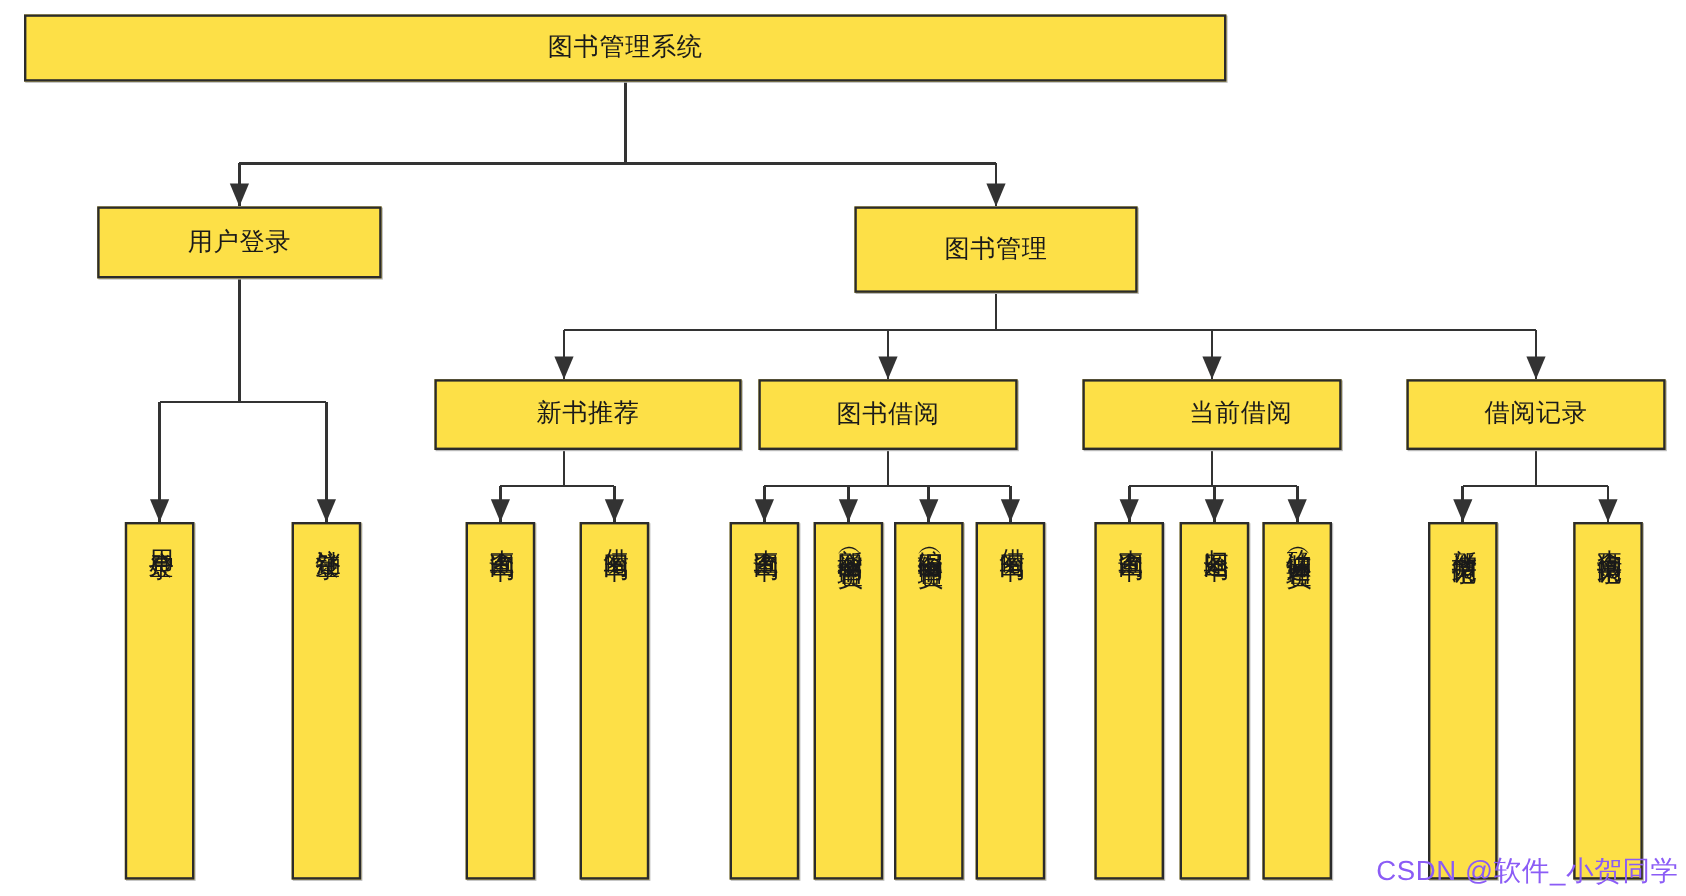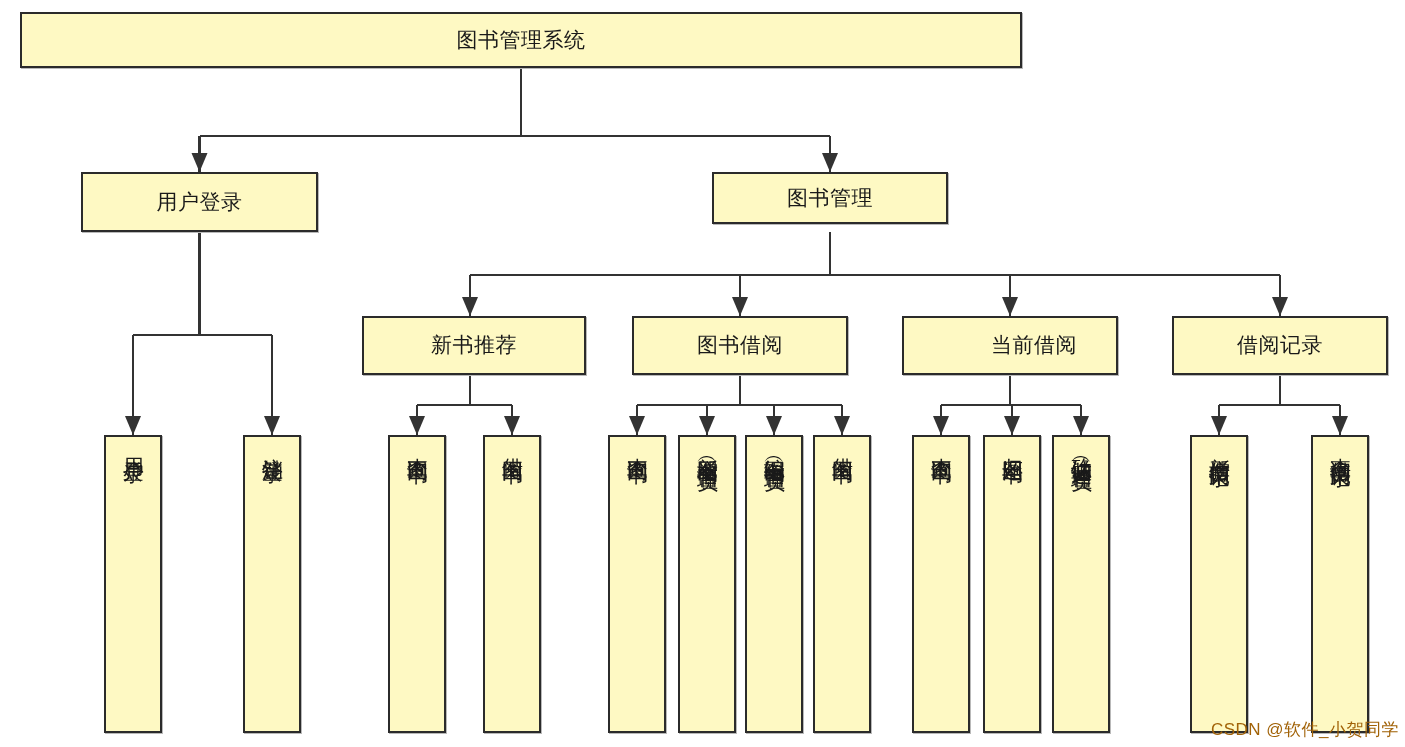"图书管理系统" .node { background: #fef9c3 -> #fde047 }
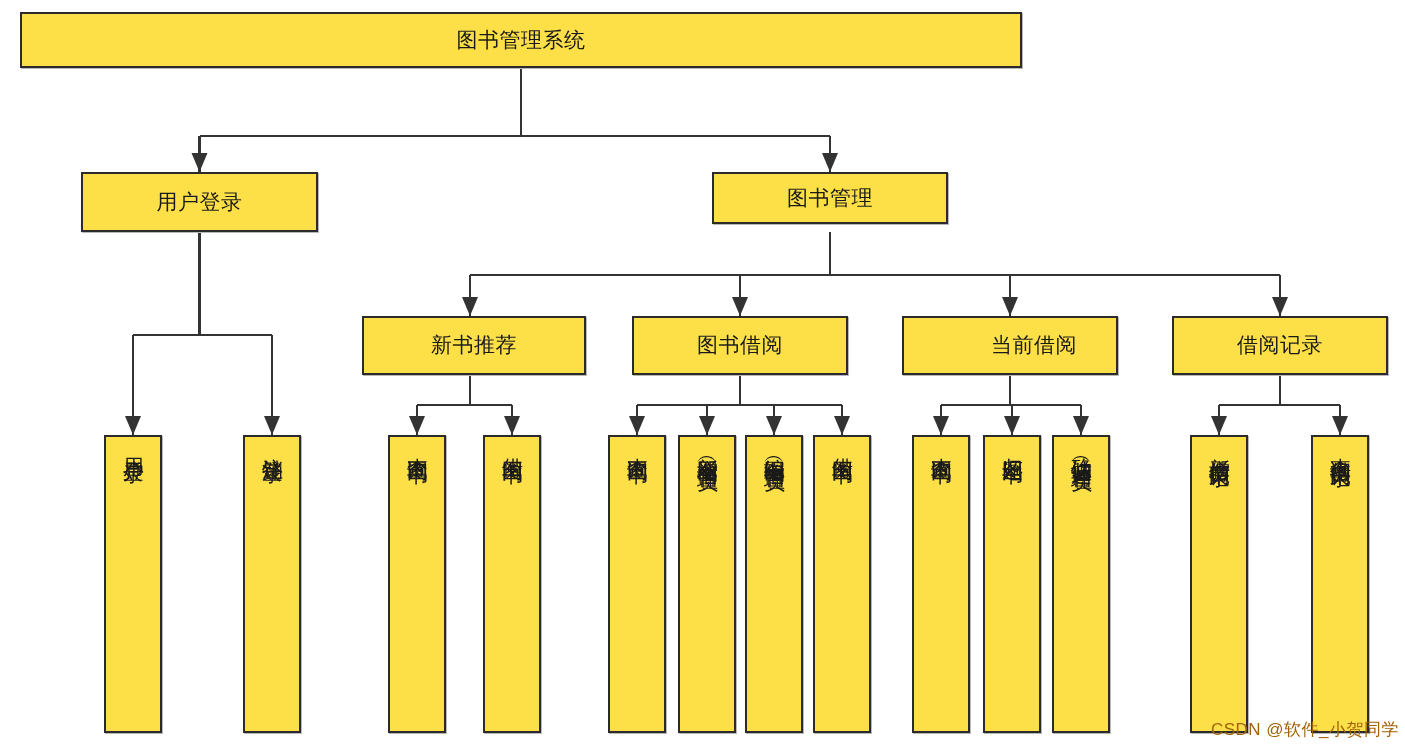"图书管理" div.node { height: 52px -> 72px }
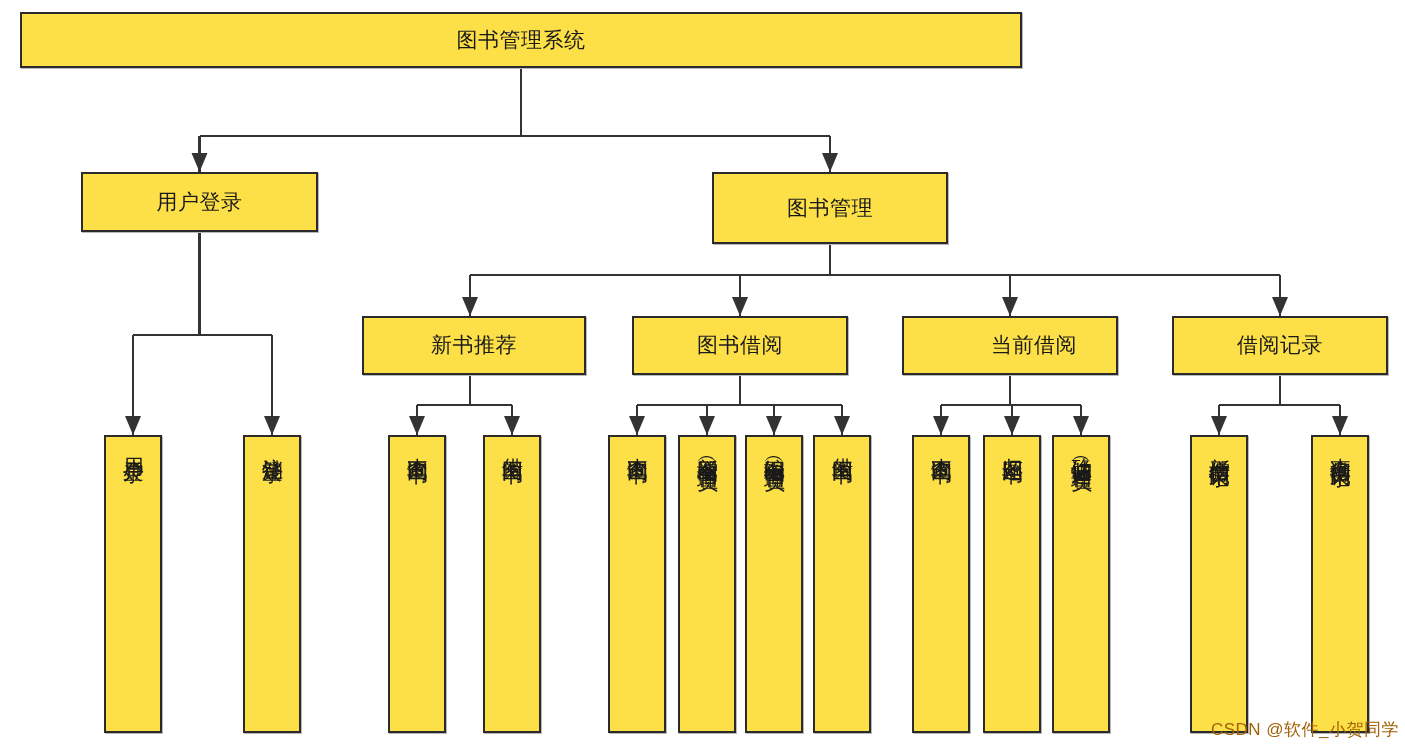"新书推荐" div.node { width: 224px -> 256px }
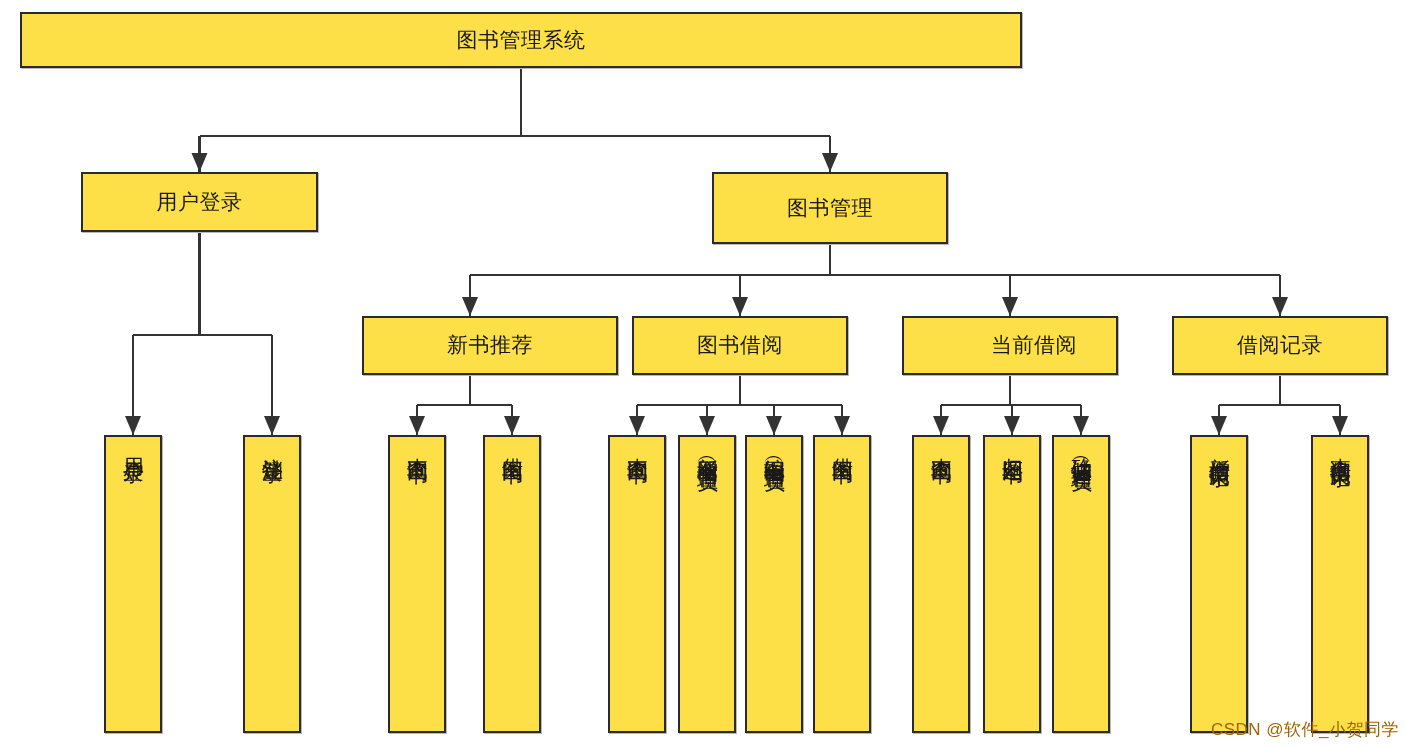"CSDN @软件_小贺同学" #watermark { color: #a16207 -> #8b5cf6; font-size: 17px -> 23px }
